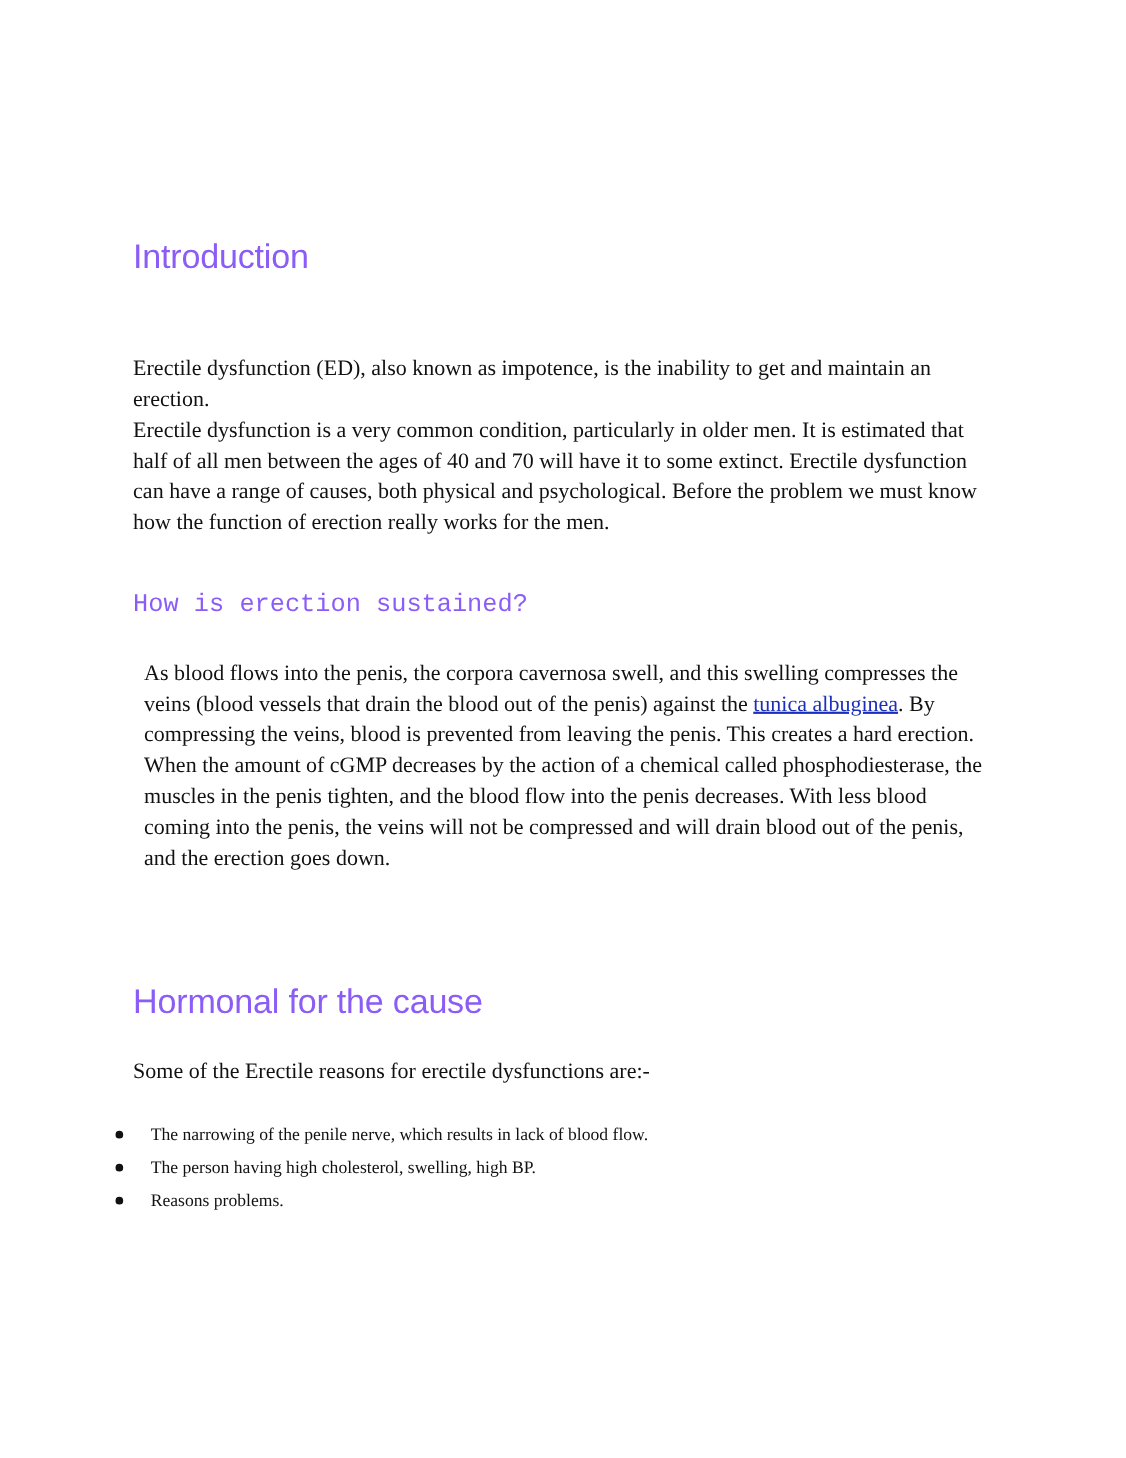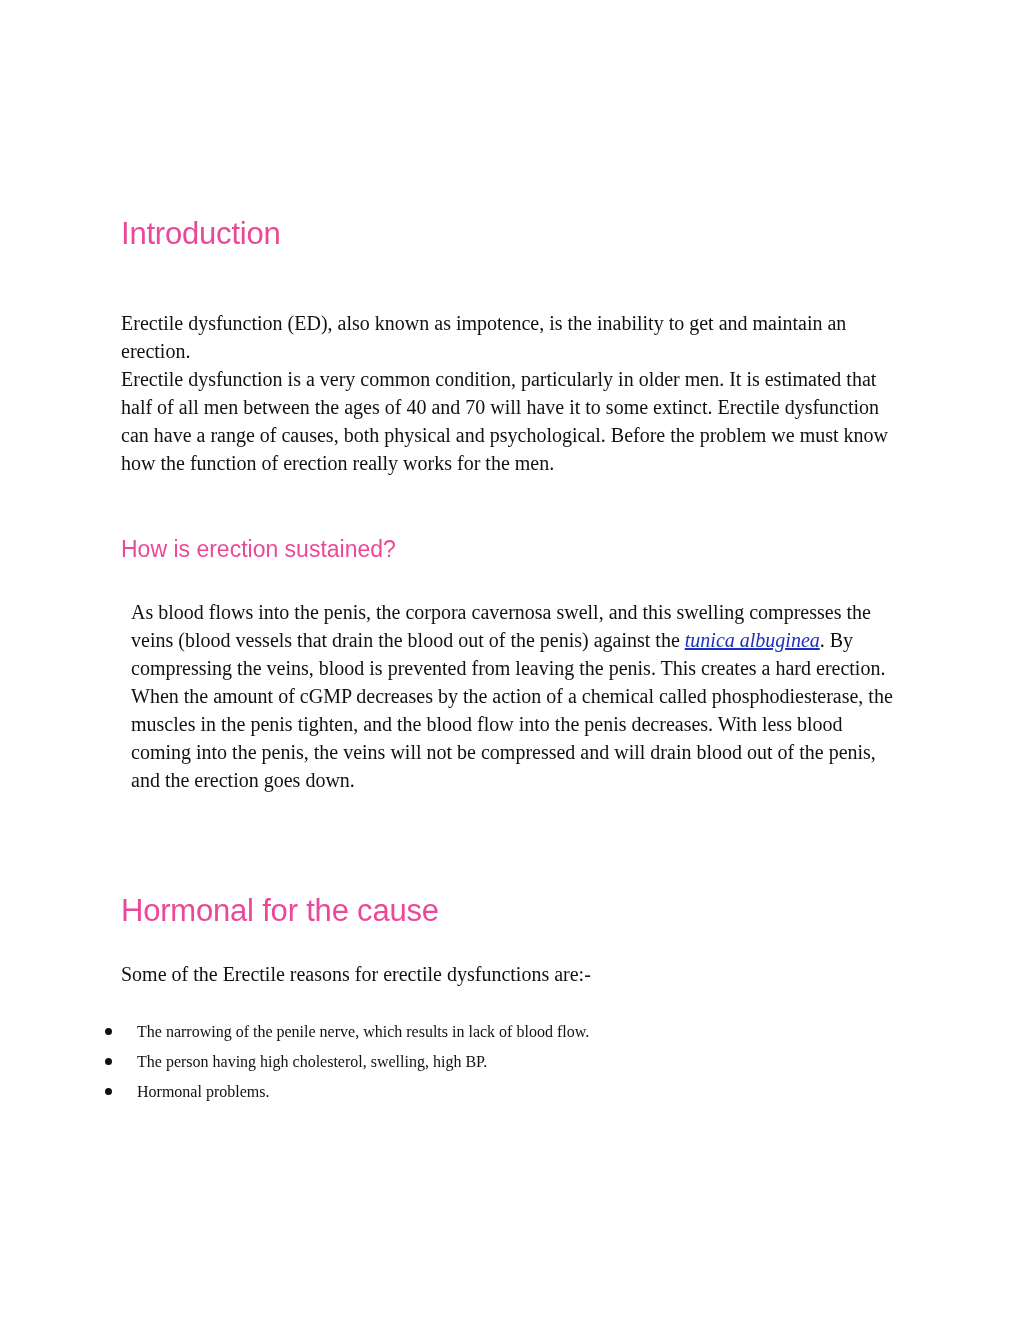"Introduction" .h1 { color: #ec4899 -> #8b5cf6 }
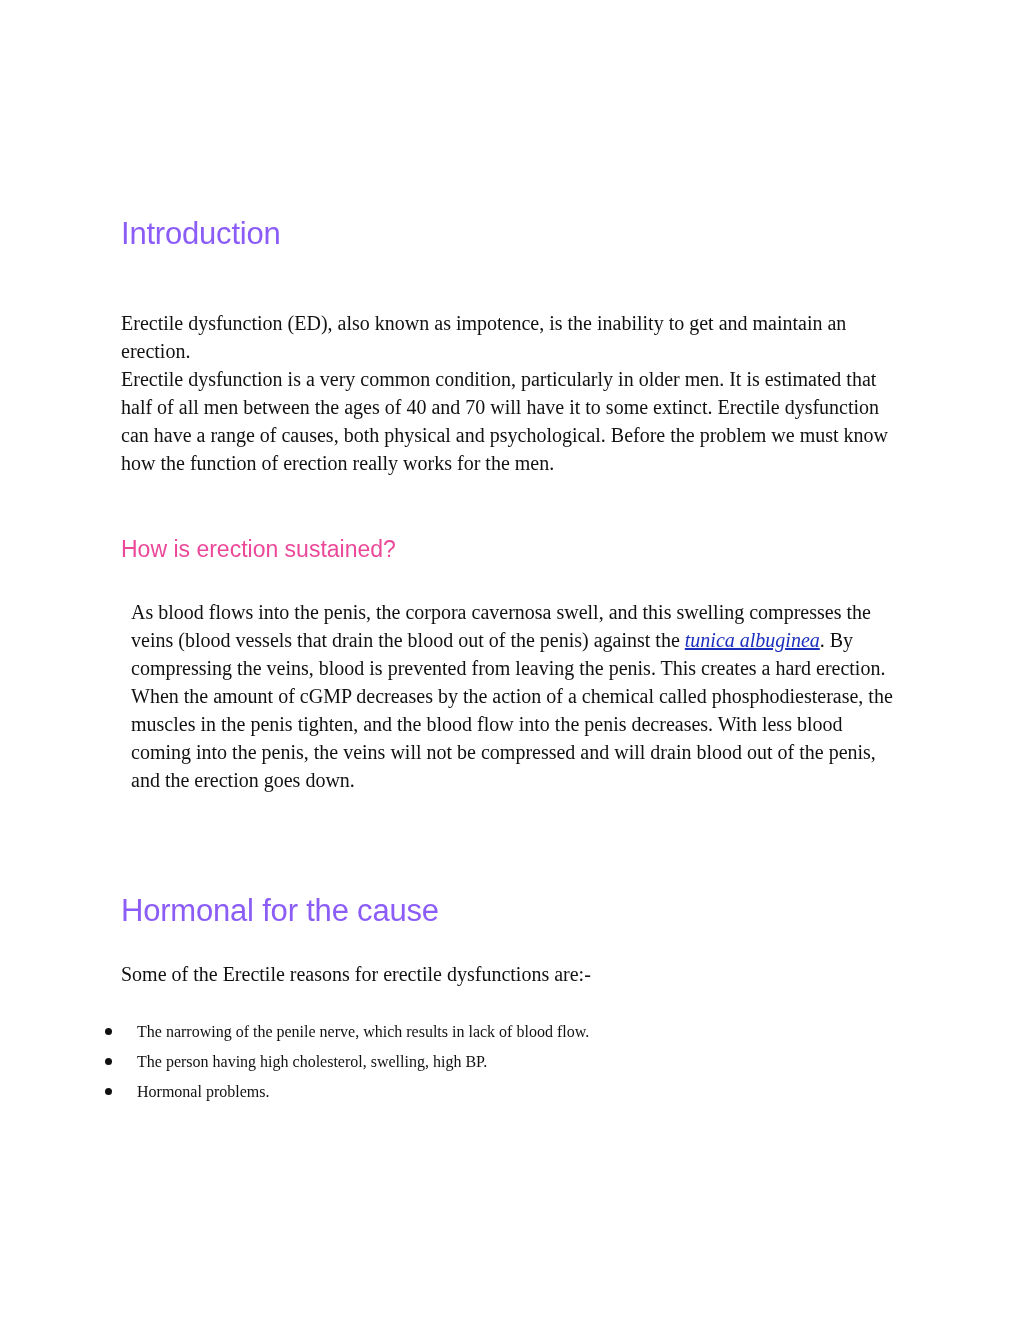"Erectile dysfunction (ED), also known" div.para { top: 309px -> 321px }
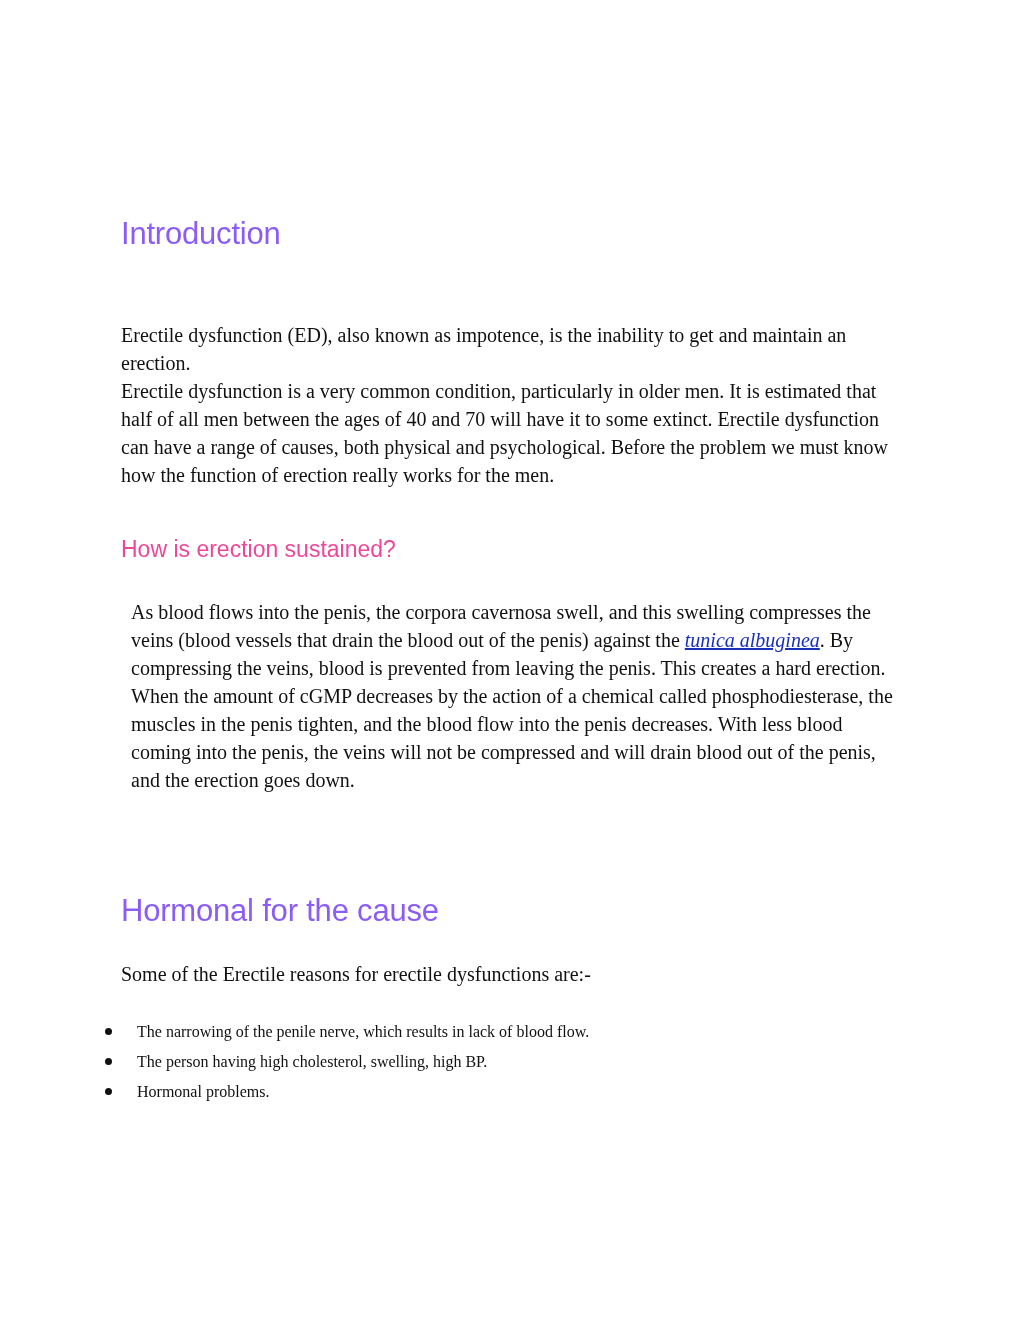"How is erection sustained?" .h2 { color: #ec4899 -> #8b5cf6; font-family: Liberation Sans, sans-serif -> Liberation Mono, monospace }
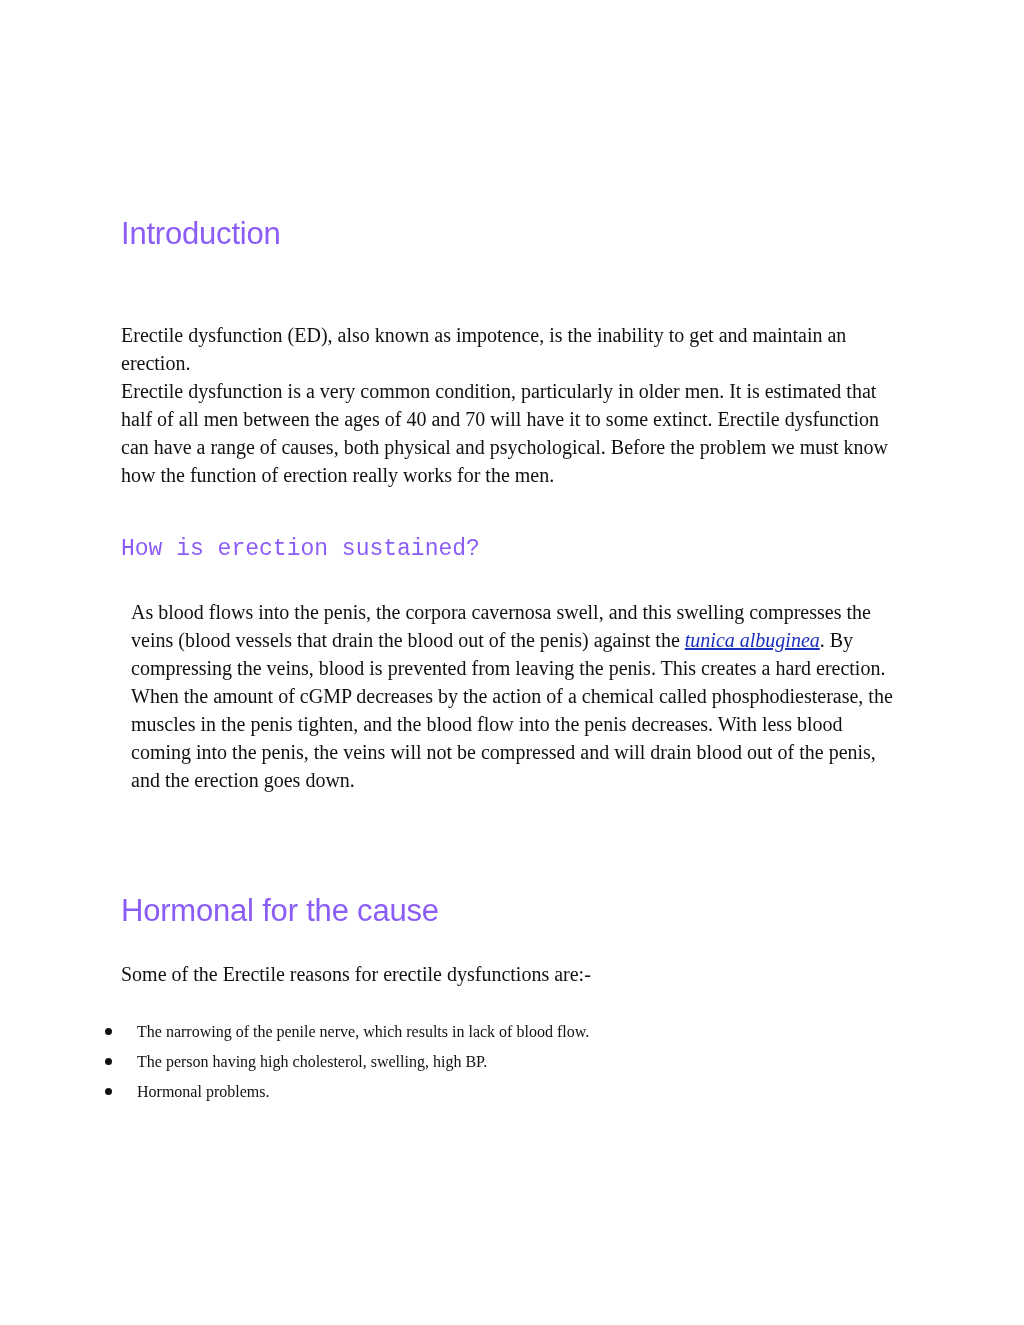"tunica albuginea" .link { font-style: italic -> none }
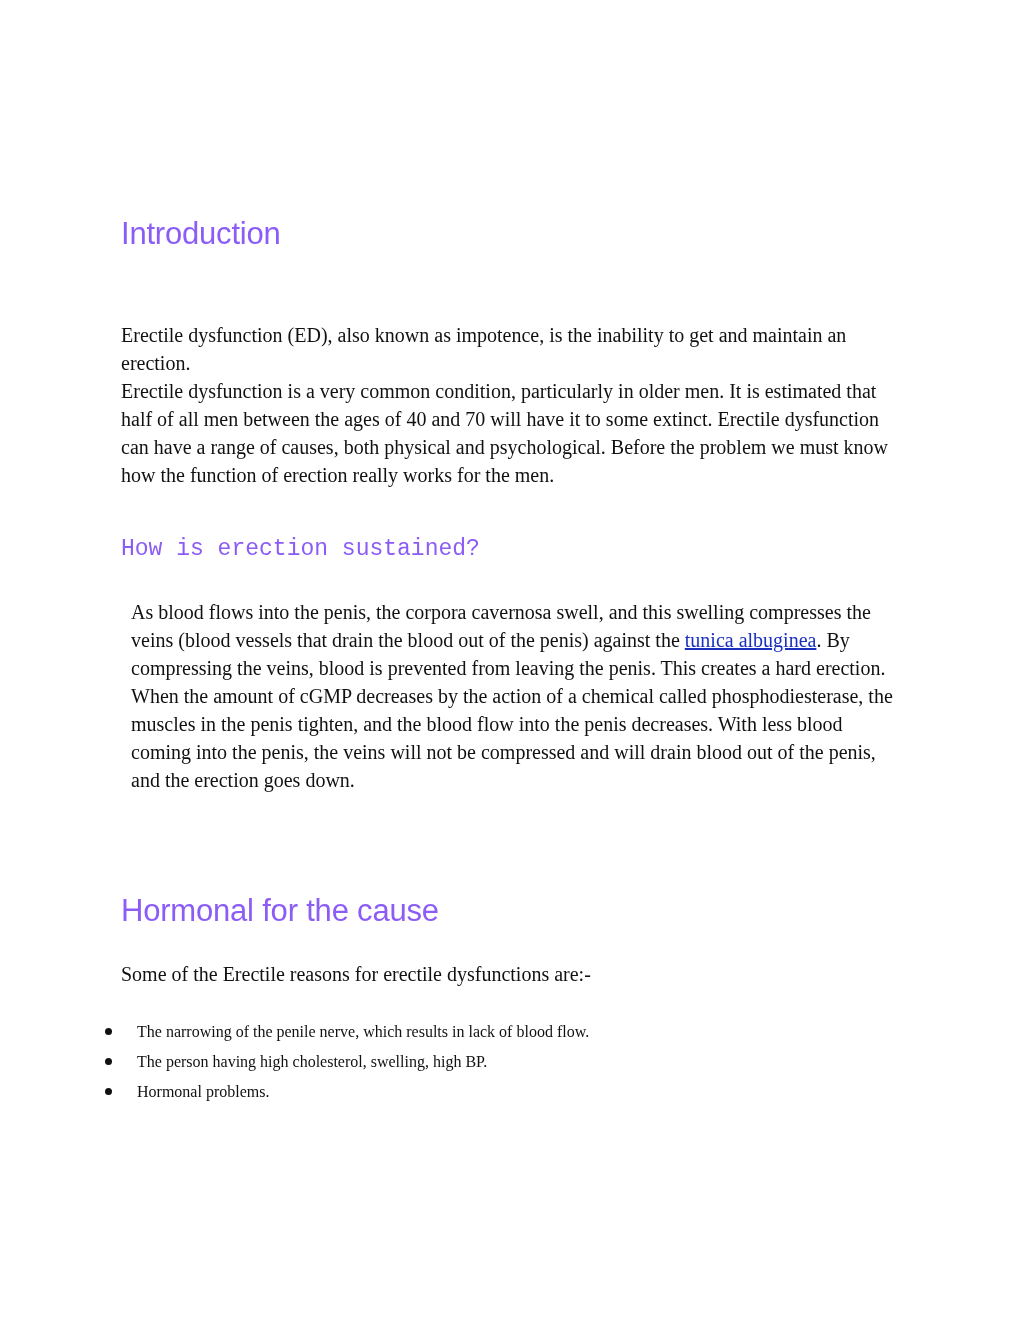"Hormonal problems." span { text: Hormonal -> Reasons }
